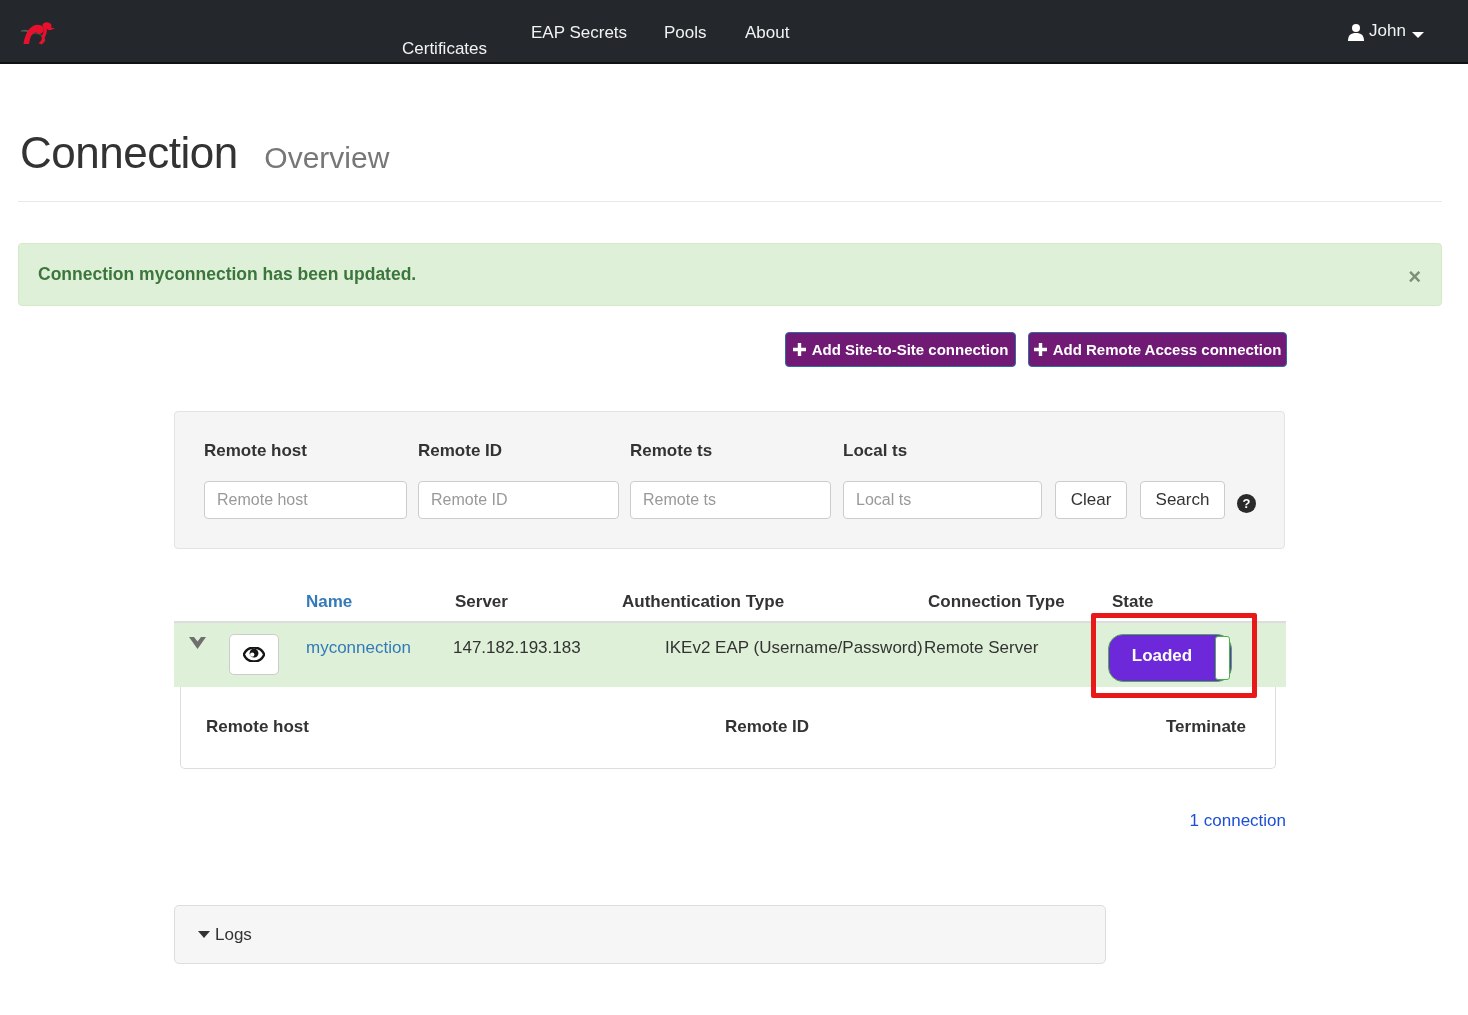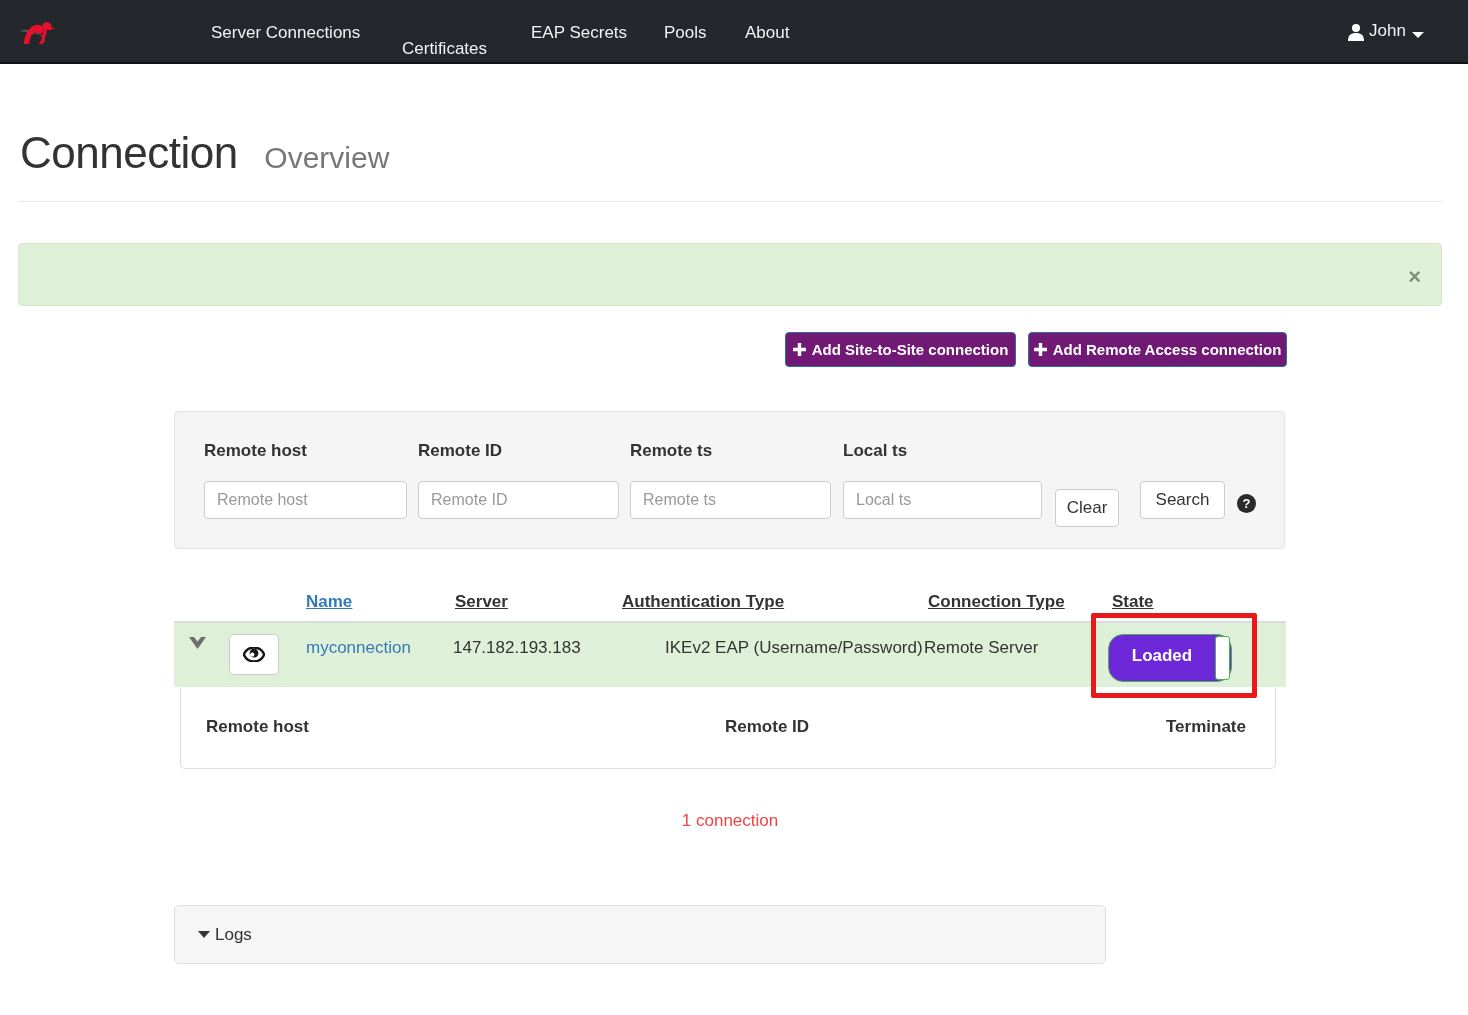"Server Connections" div.navlink { html: <div>Server Connections</div> -> none }
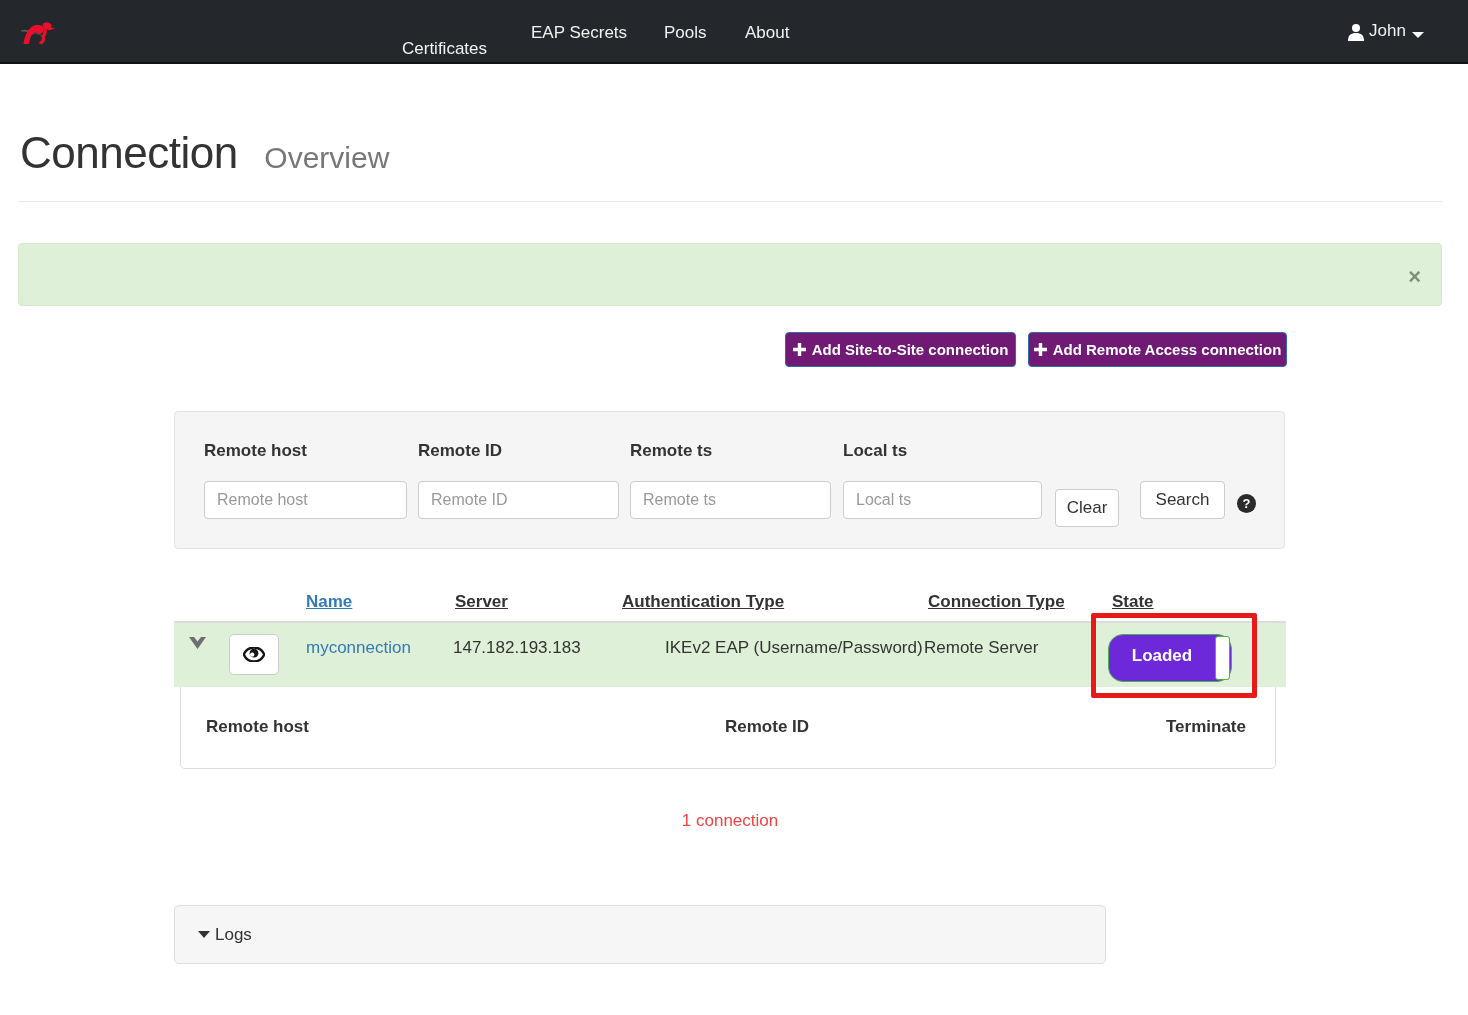"Connection myconnection has been" div.msg { html: none -> <div>Connection myconnection has been updated.</div> }
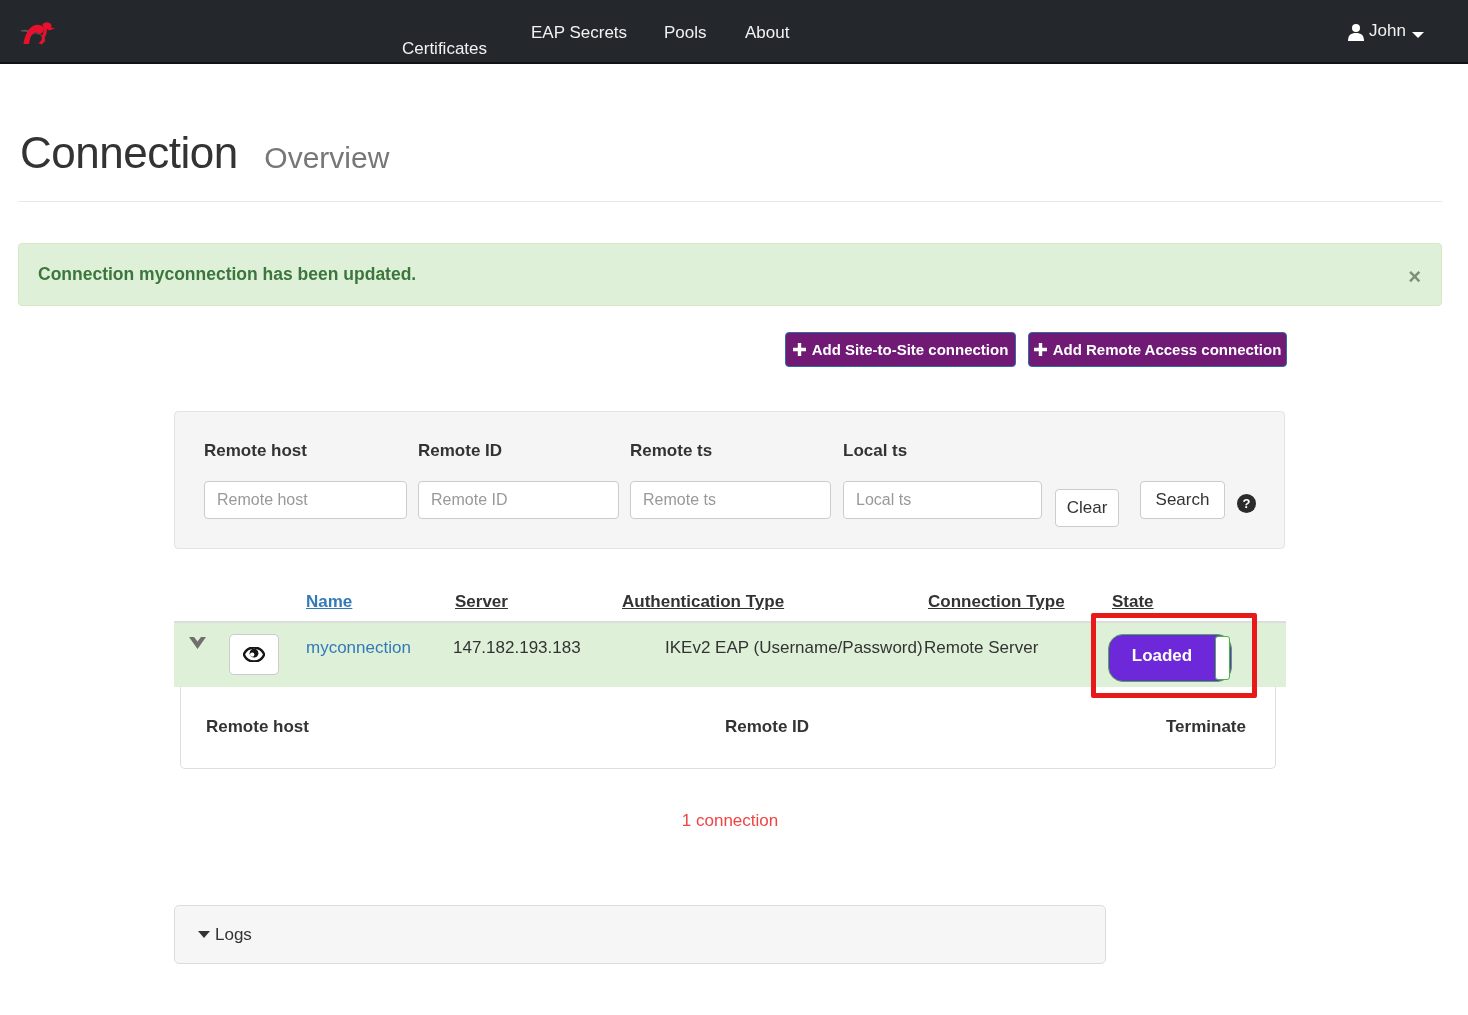"Clear" div.wbtn { margin-top: 8px -> none; width: 64px -> 72px }
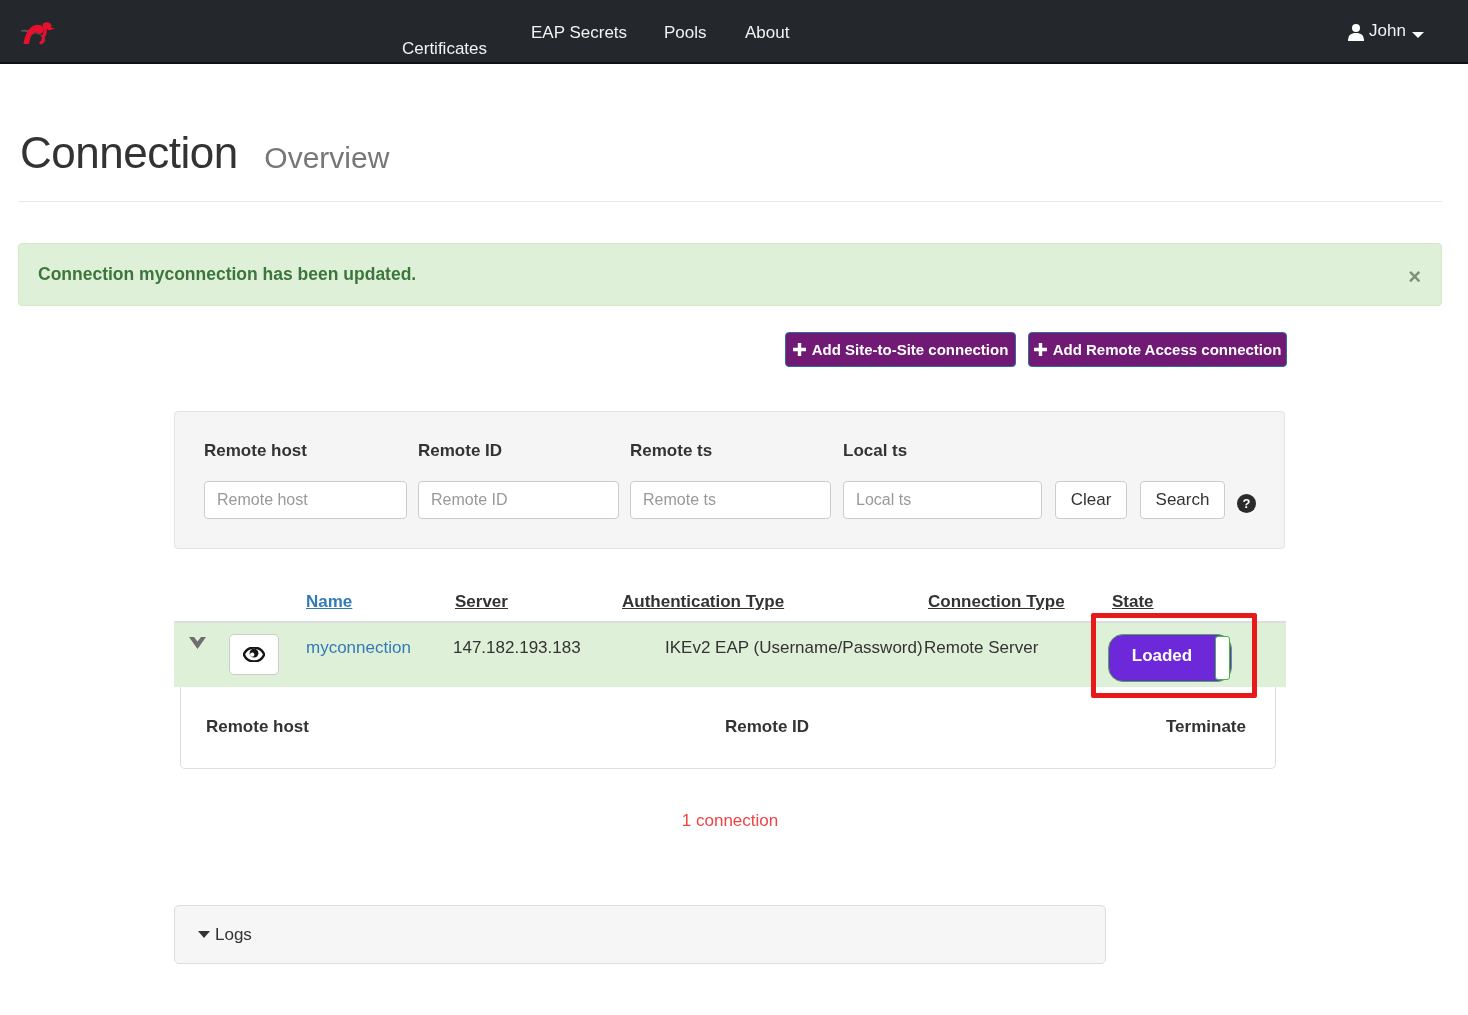"Name" .th { text-decoration: underline -> none }
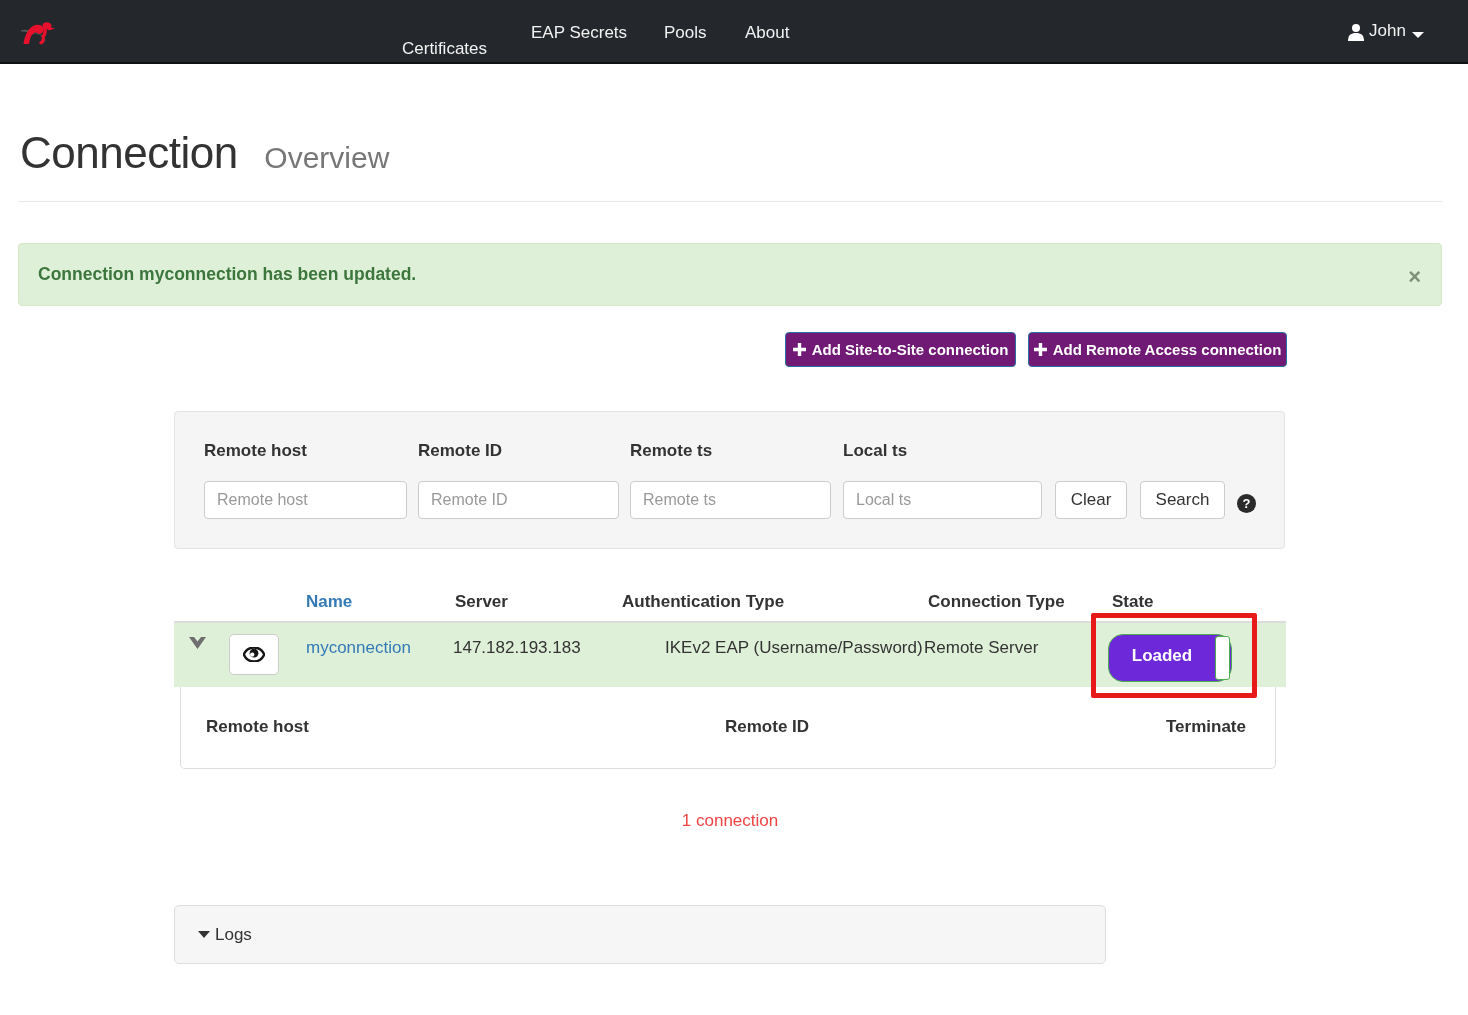"1 connection" .oneconn { color: #ef4444 -> #1d4ed8; text-align: center -> right }
